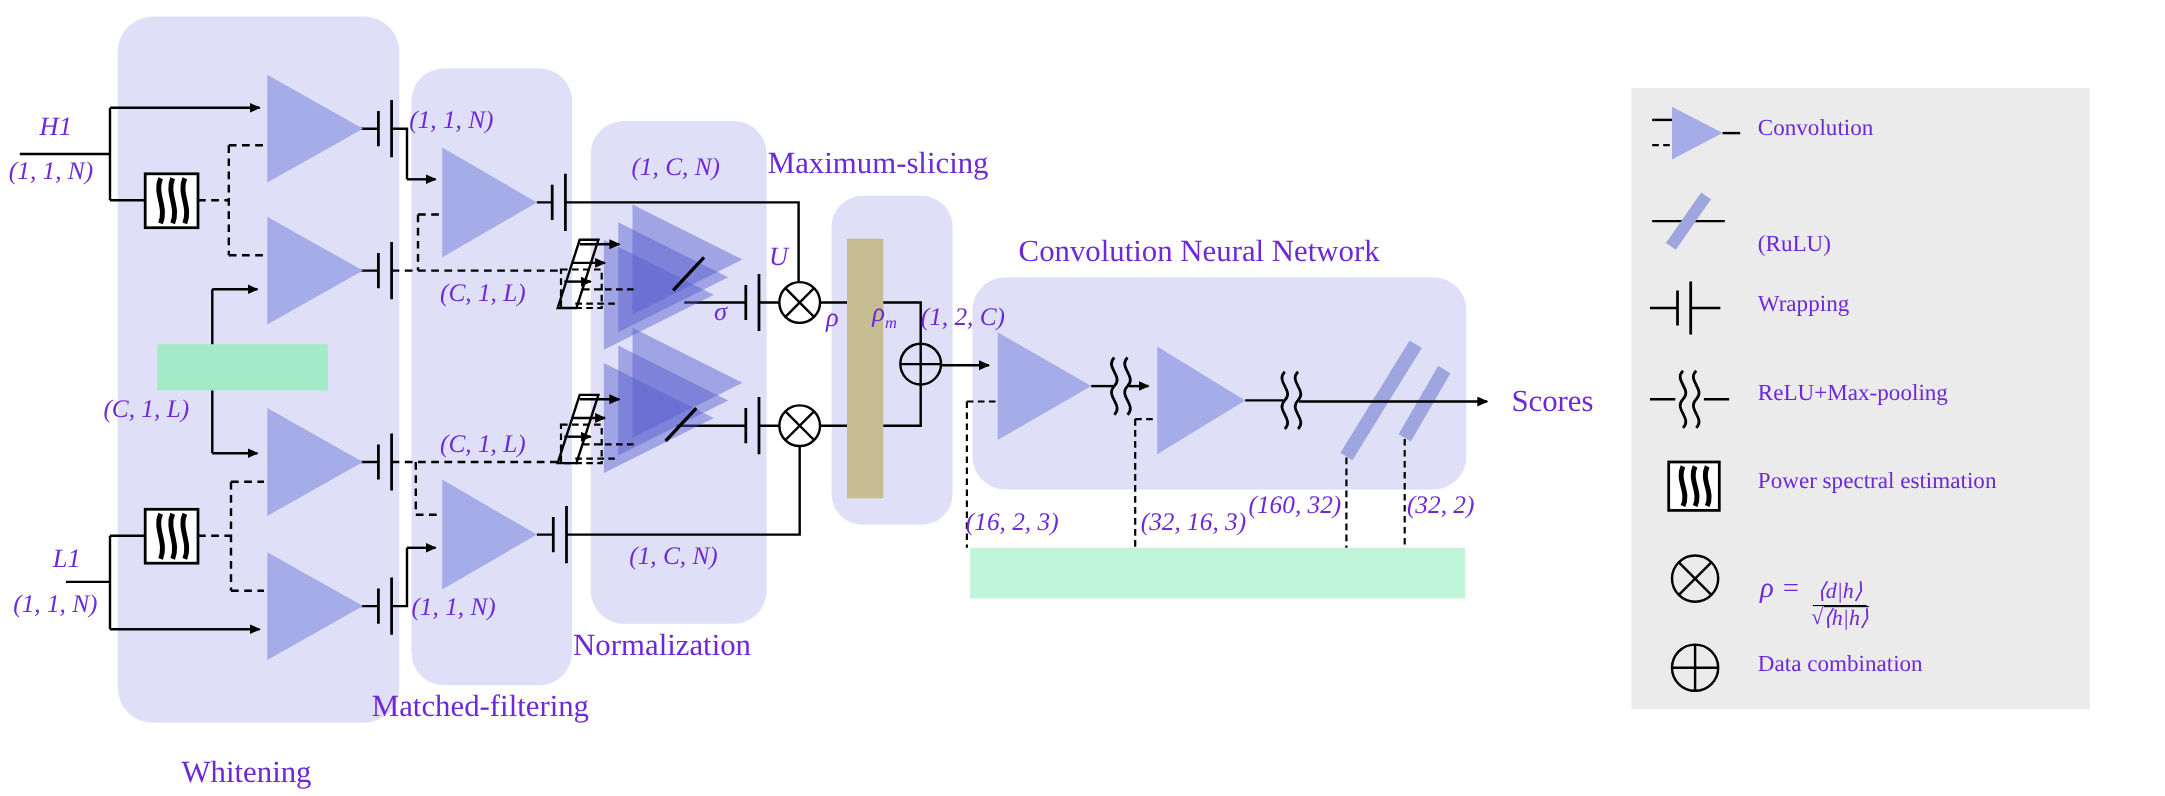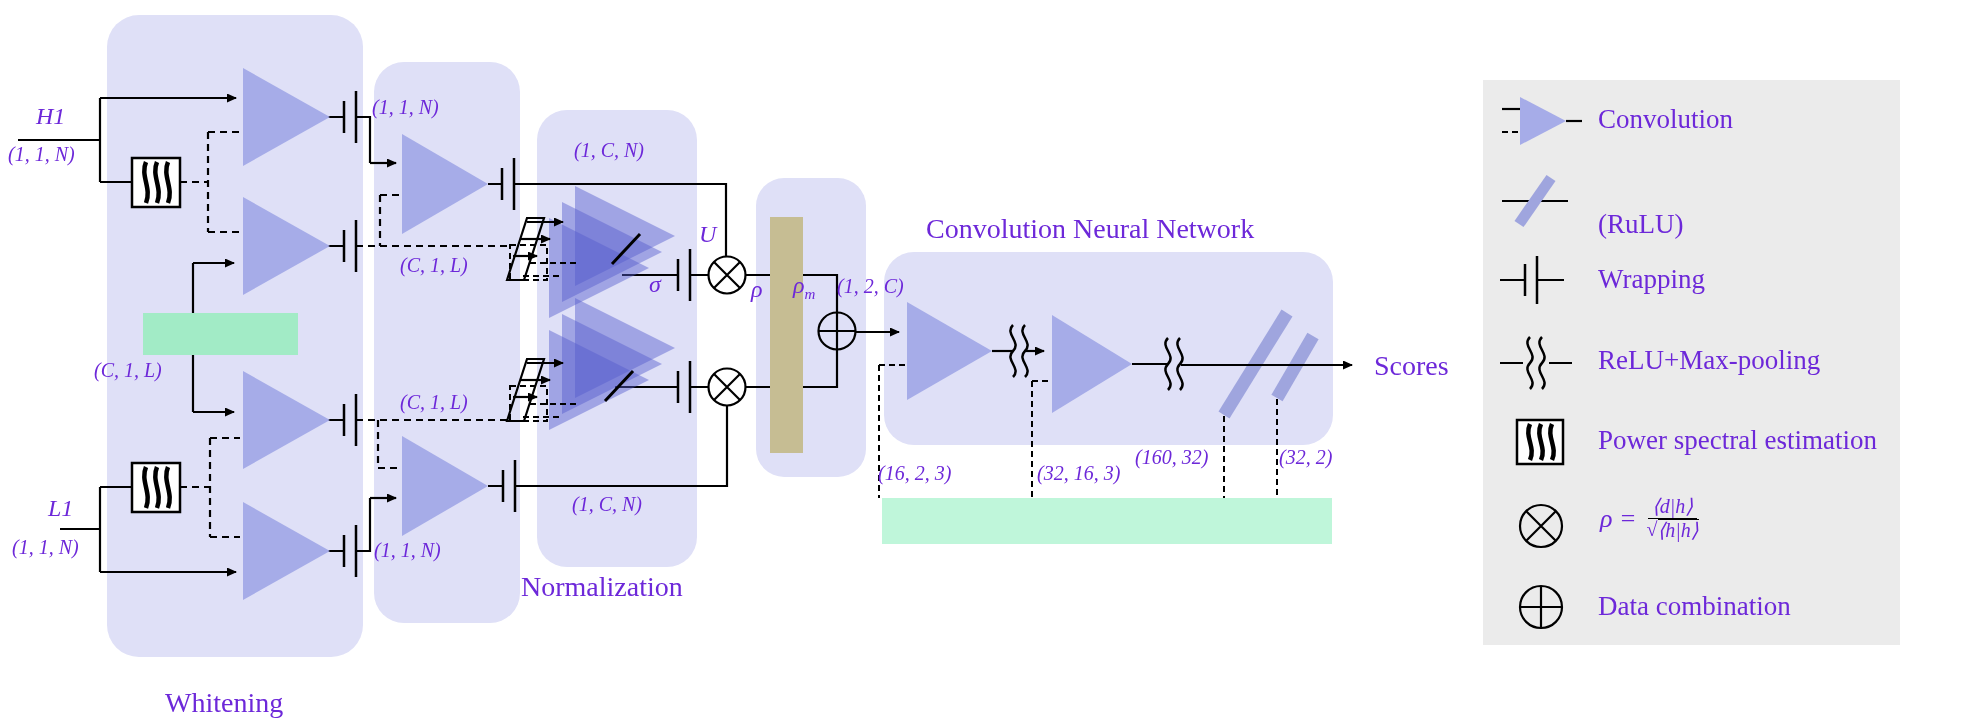"(1, 1, N)" .s23 { font-size: 20px -> 23px }
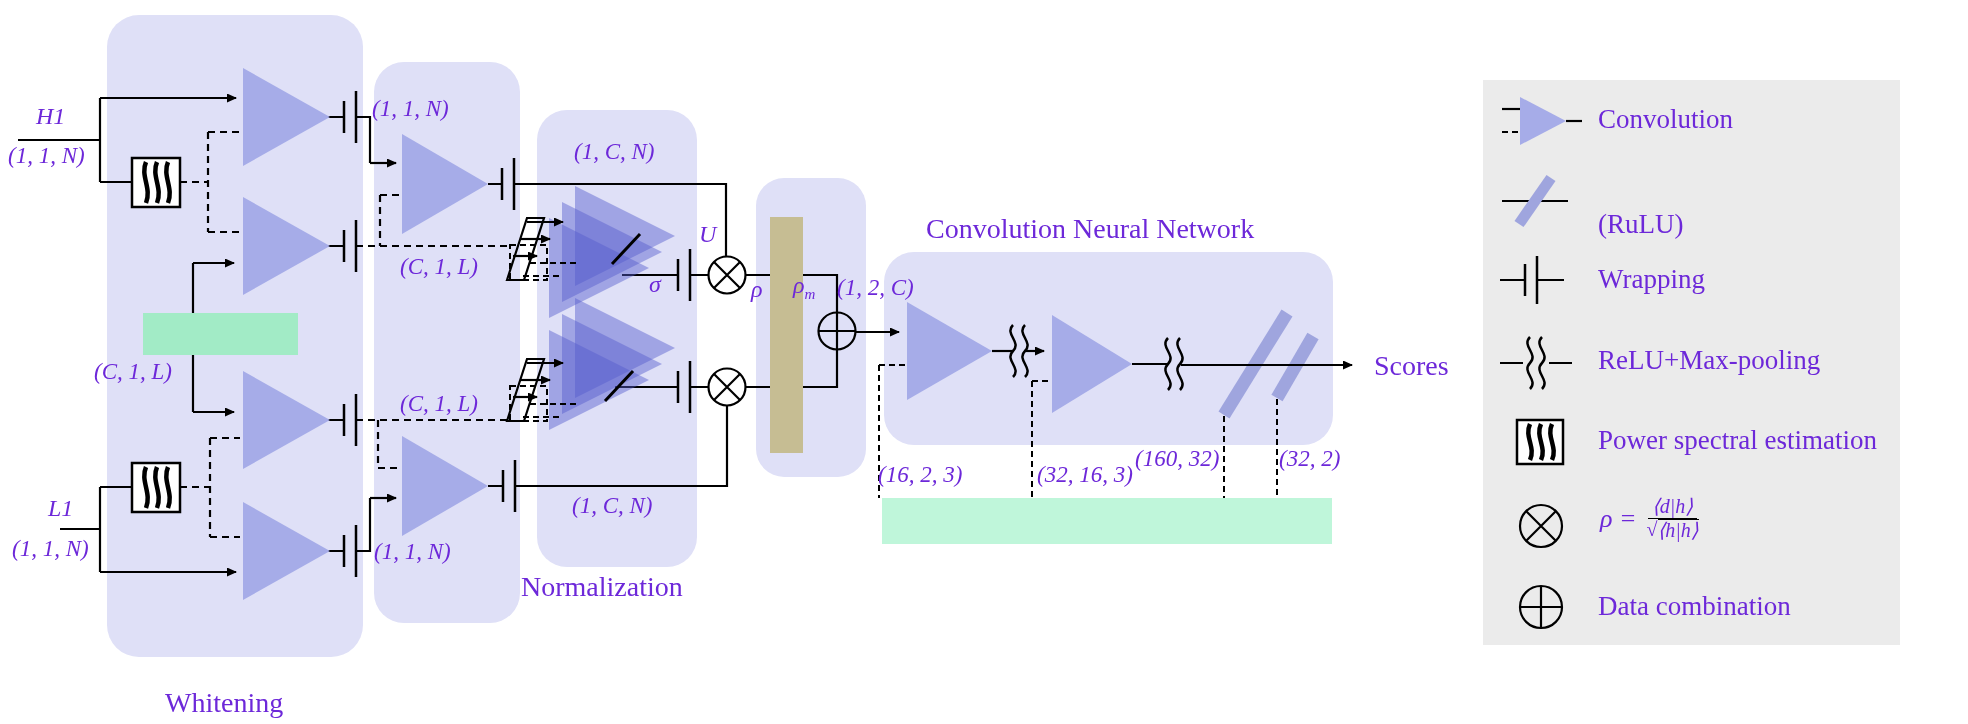"Convolution" .s27 { font-size: 27px -> 21px }
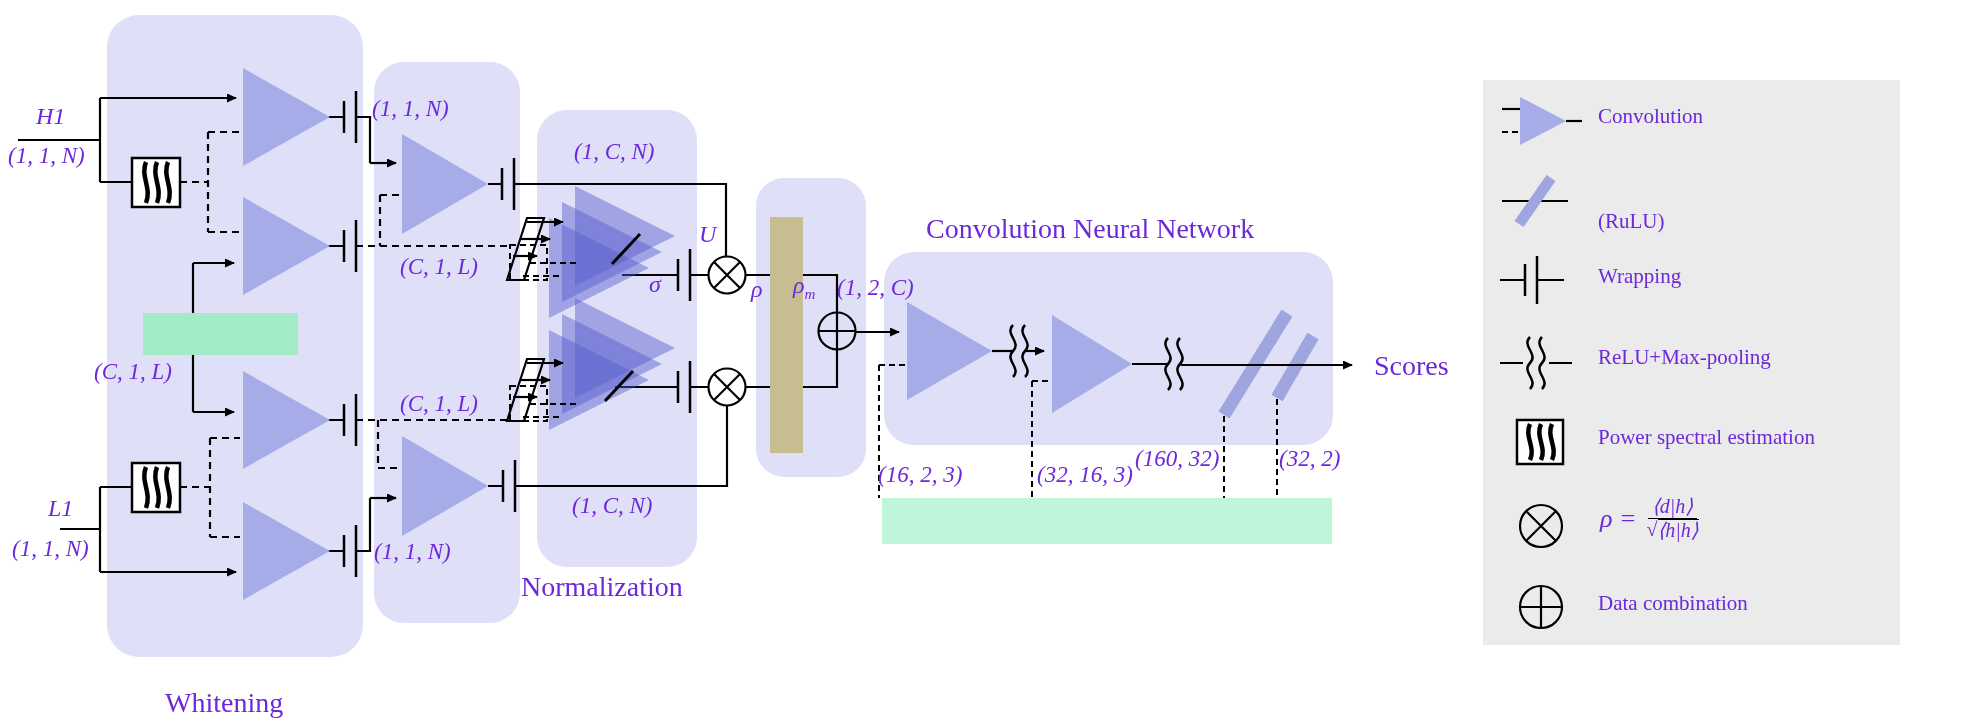"Maximum-slicing" div.lbl { html: none -> <div>Maximum-slicing</div> }
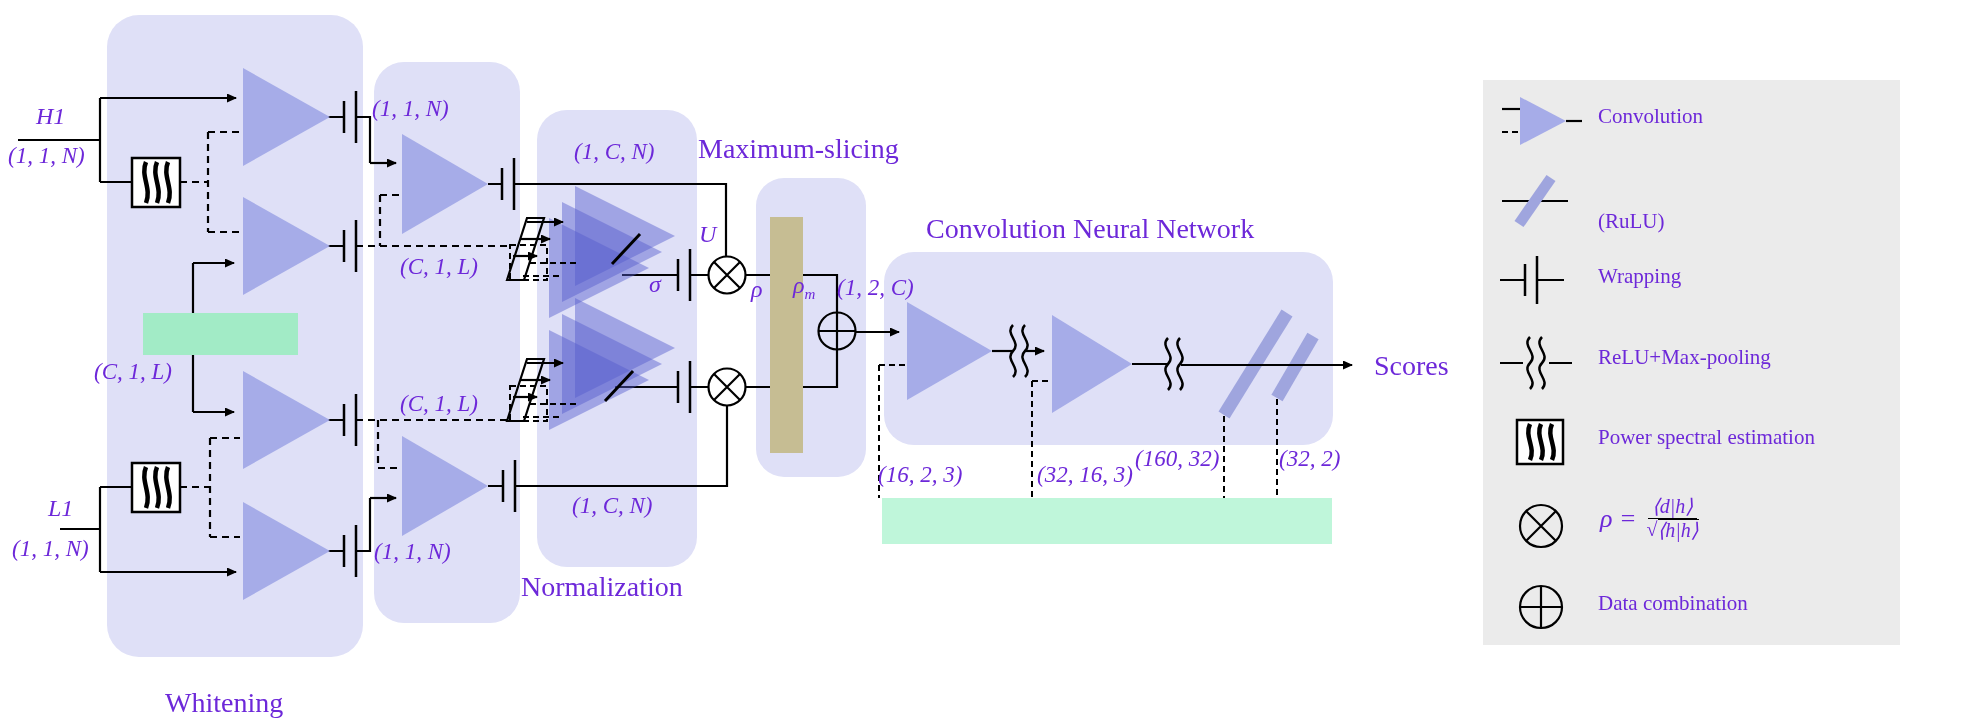"⟨d|h⟩" .frac .num { margin-top: none -> 32px }
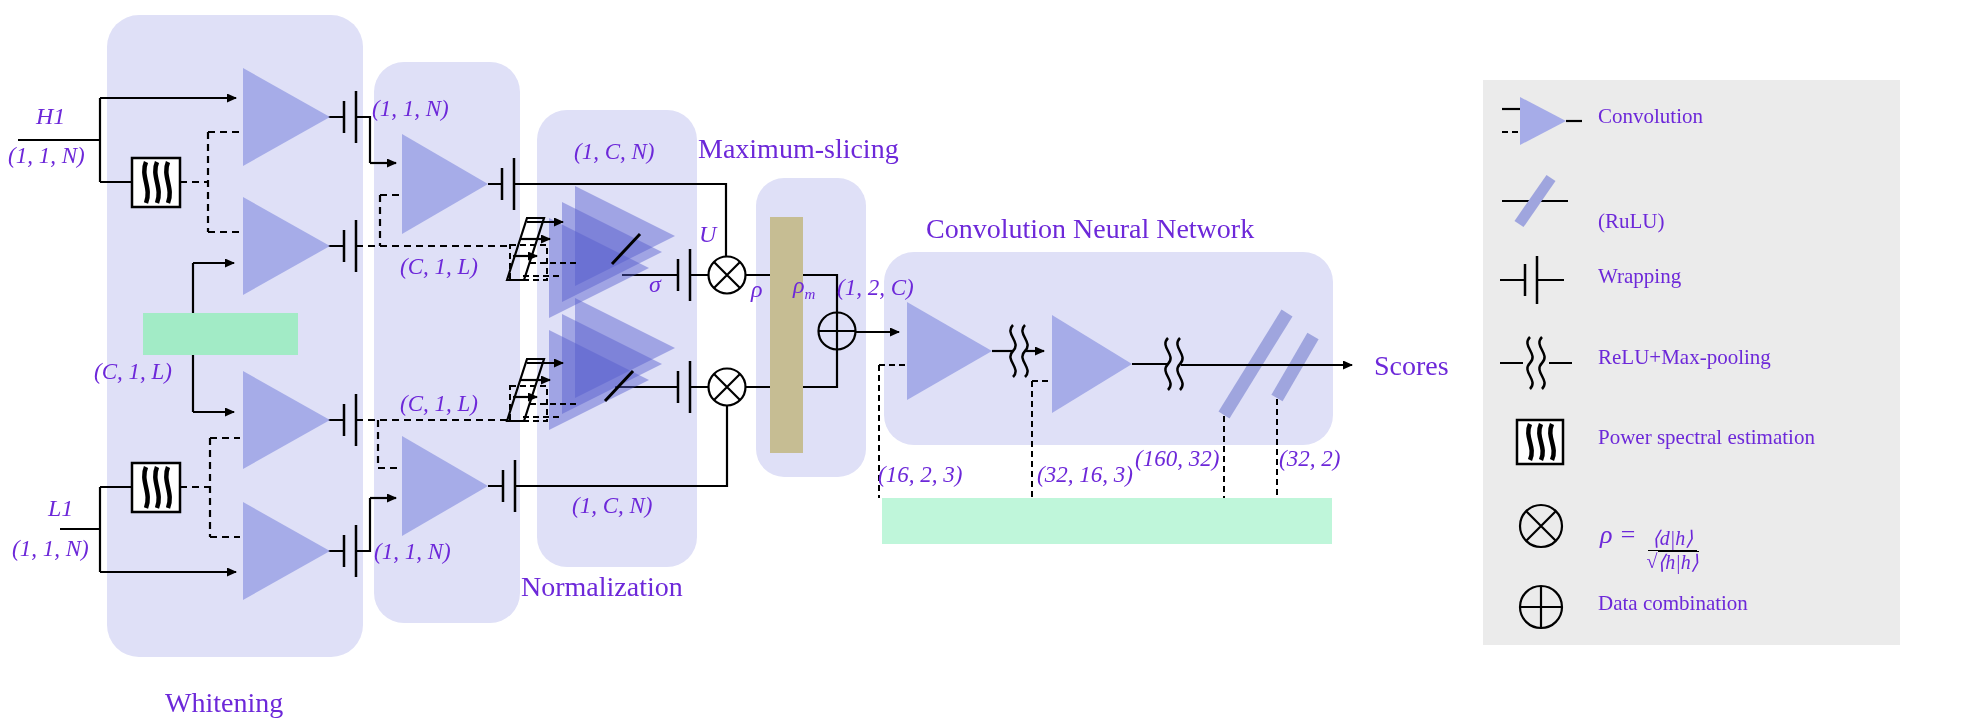"Matched-filtering" div.lbl { html: none -> <div>Matched-filtering</div> }
